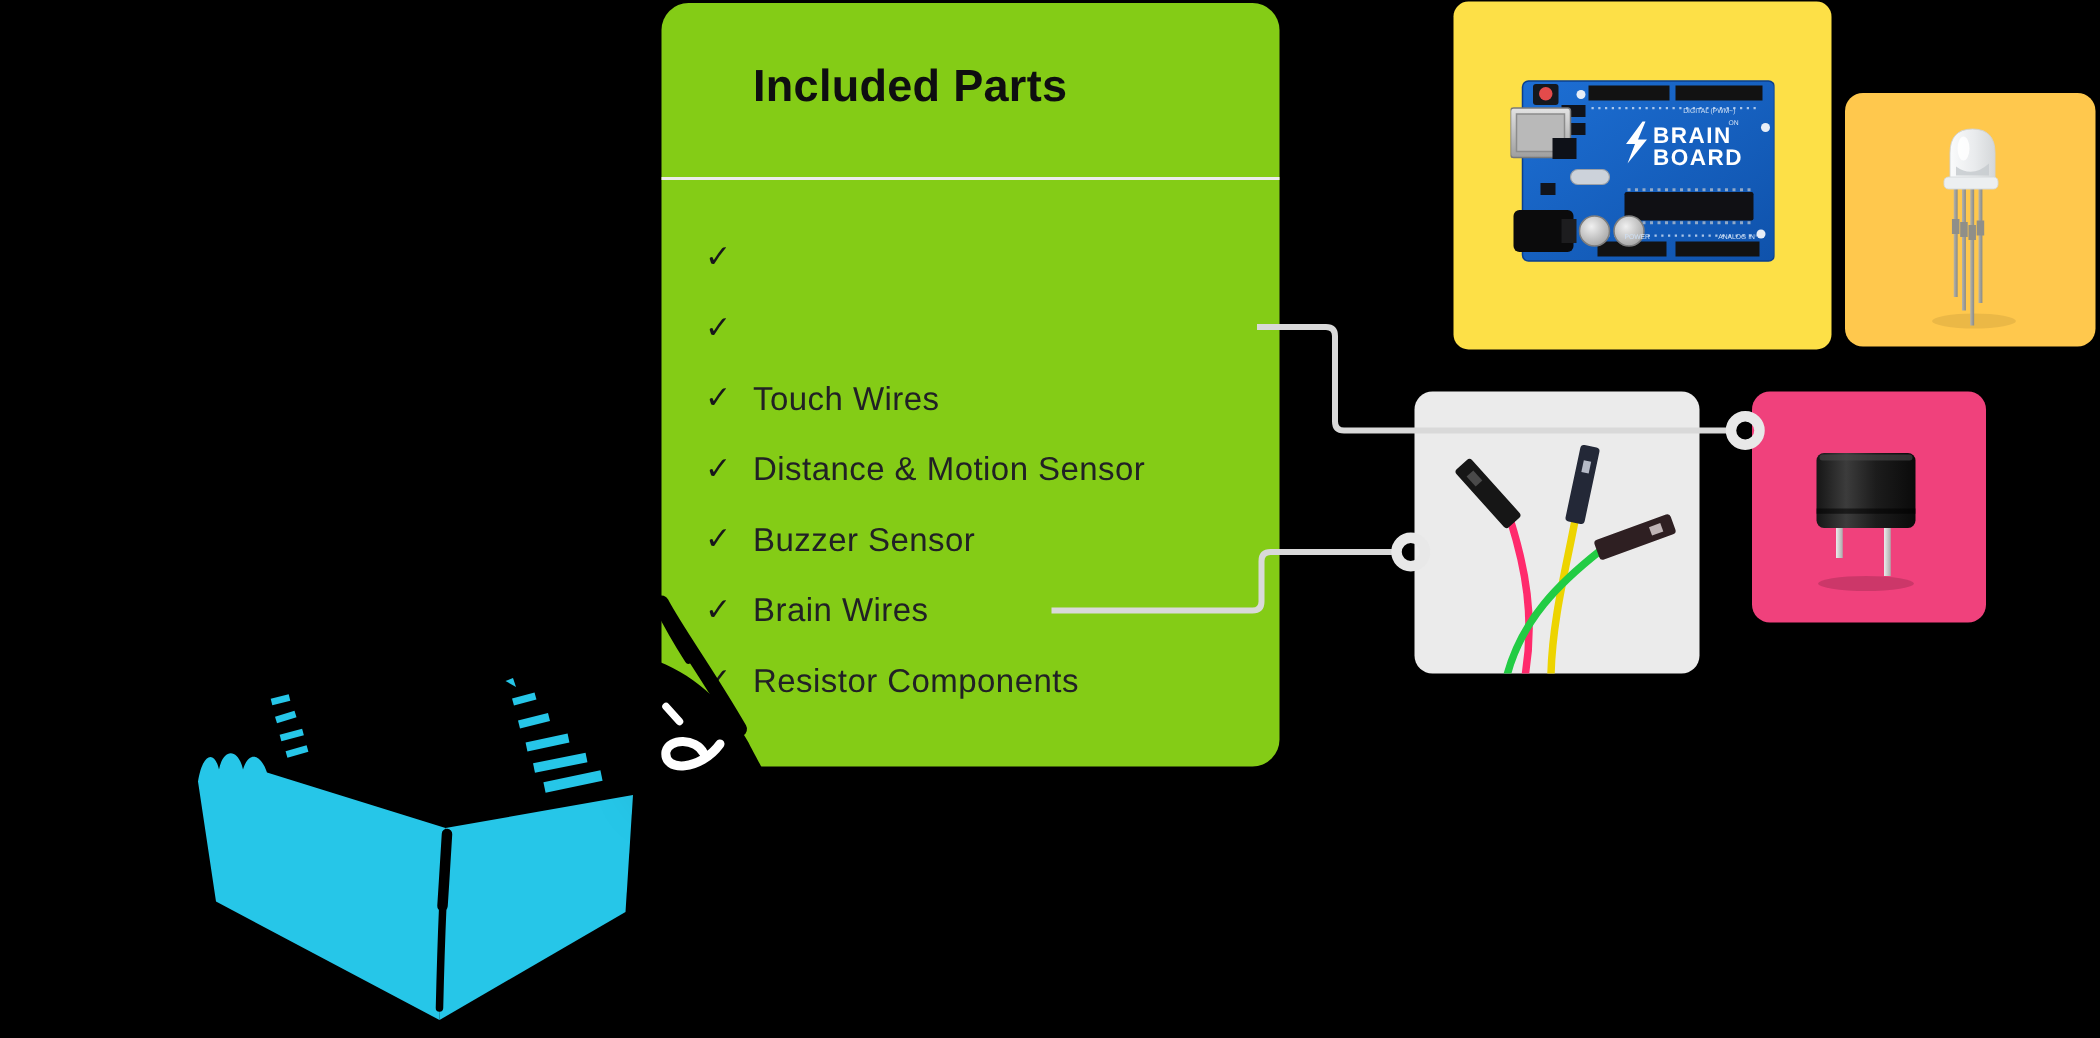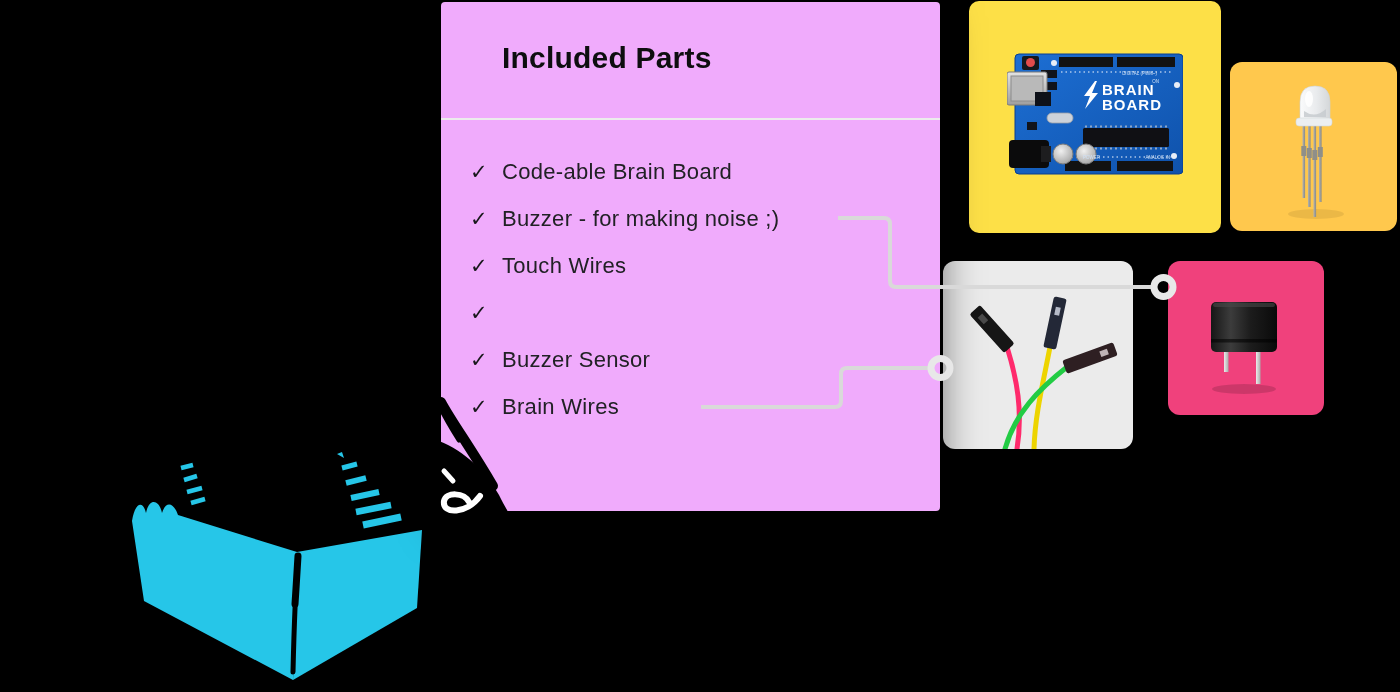"Included Parts" .card { background: #f0abfc -> #84cc16; border-radius: 4px -> 18px; width: 499px -> 412px }
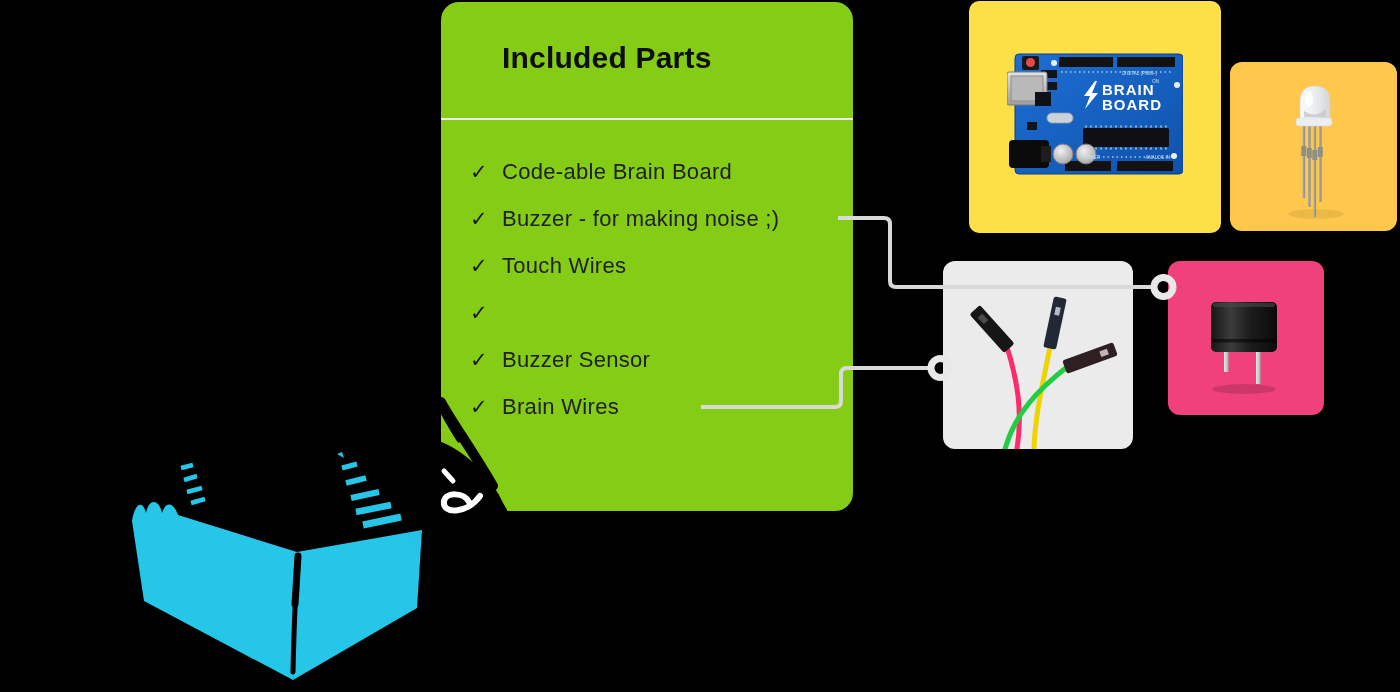"Code-able Brain Board" span.part-label { html: <span>Code-able Brain Board</span> -> none }
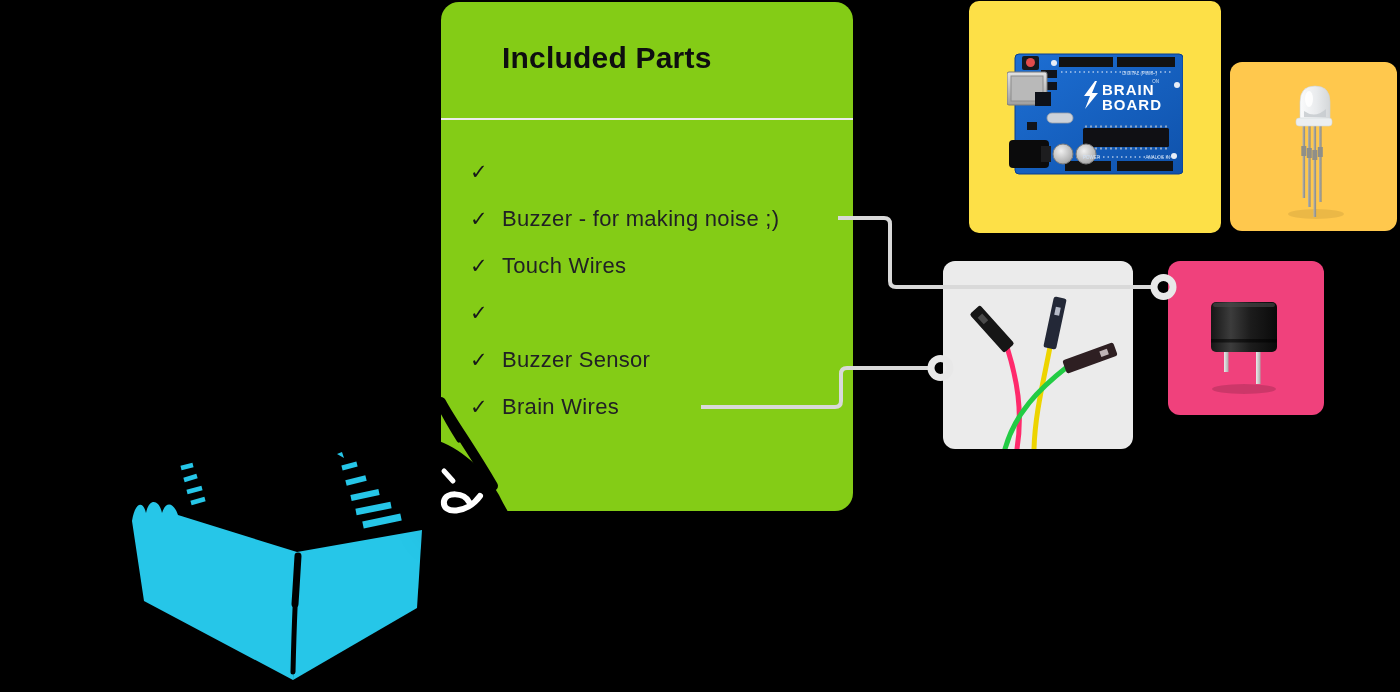"Buzzer - for making noise" span.part-label { html: <span>Buzzer - for making noise ;)</span> -> none }
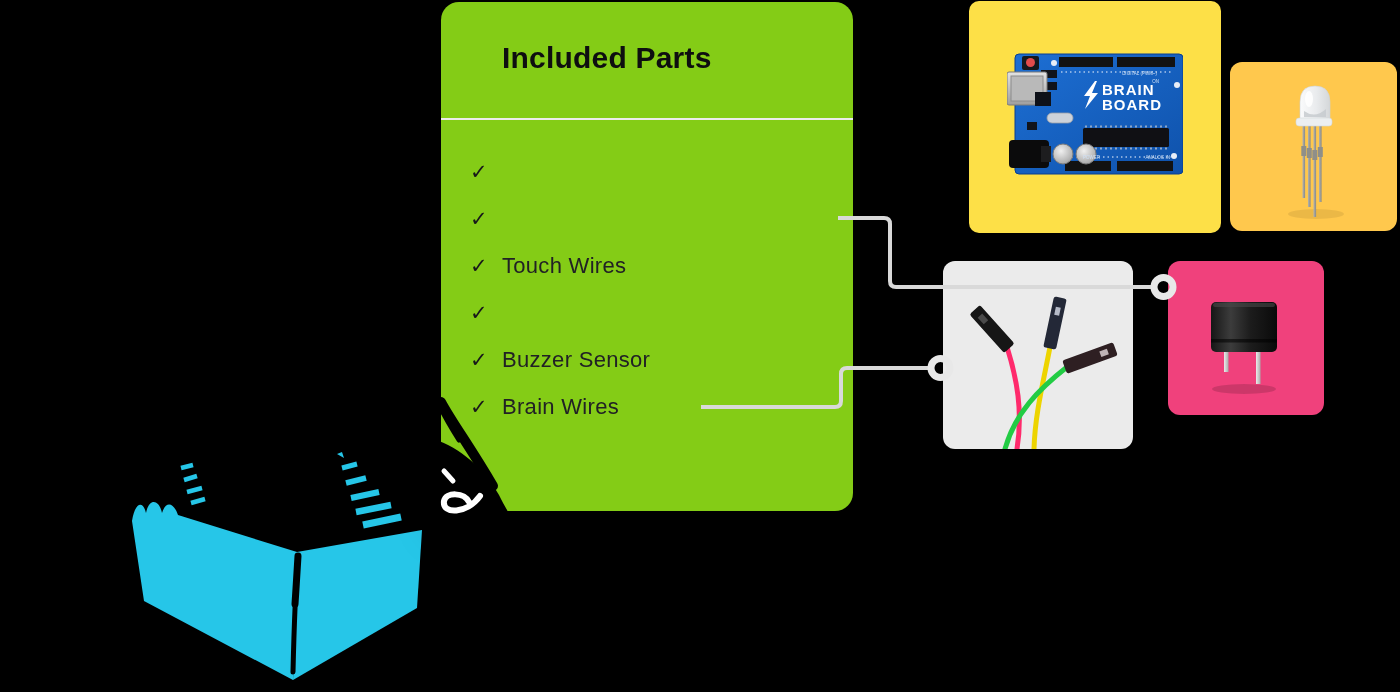"Distance & Motion Sensor" span.part-label { html: none -> <span>Distance &amp; Motion Sensor</span> }
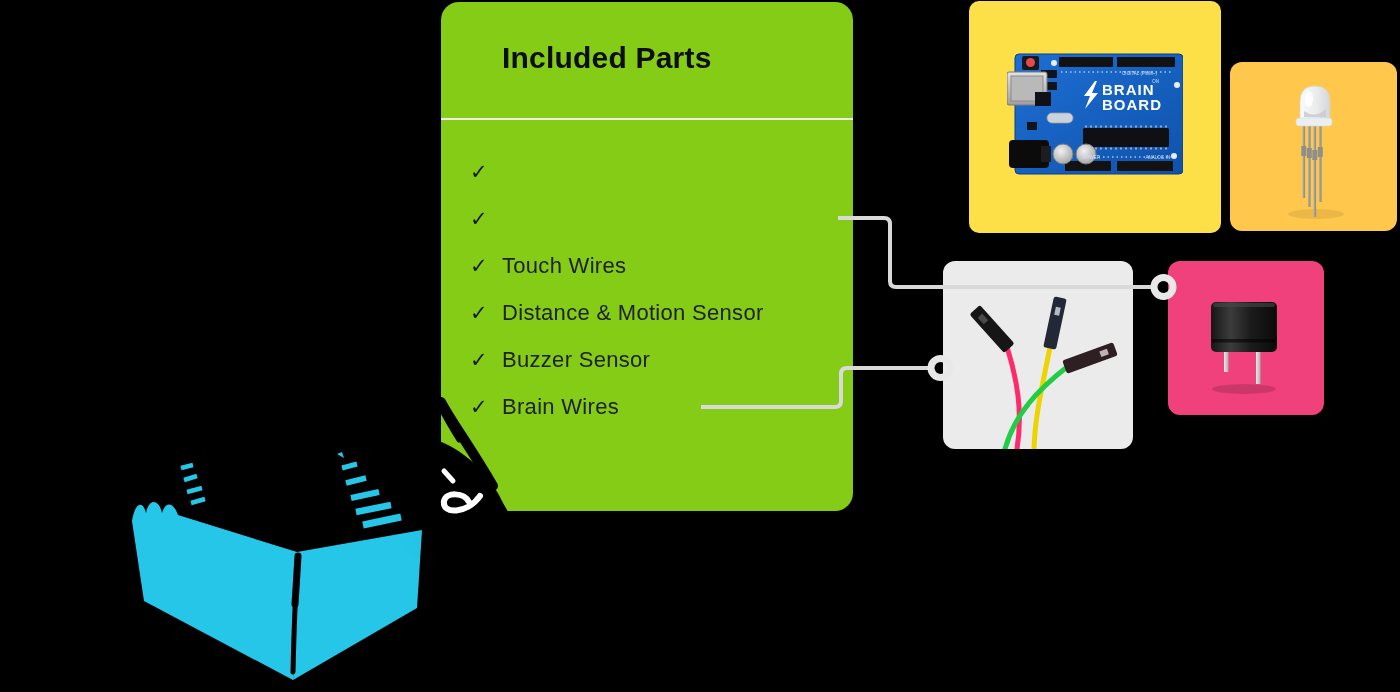"Resistor Components" li.part-item { html: none -> <li> <span>✓</span> <span>Resistor Components</span> </li> }
